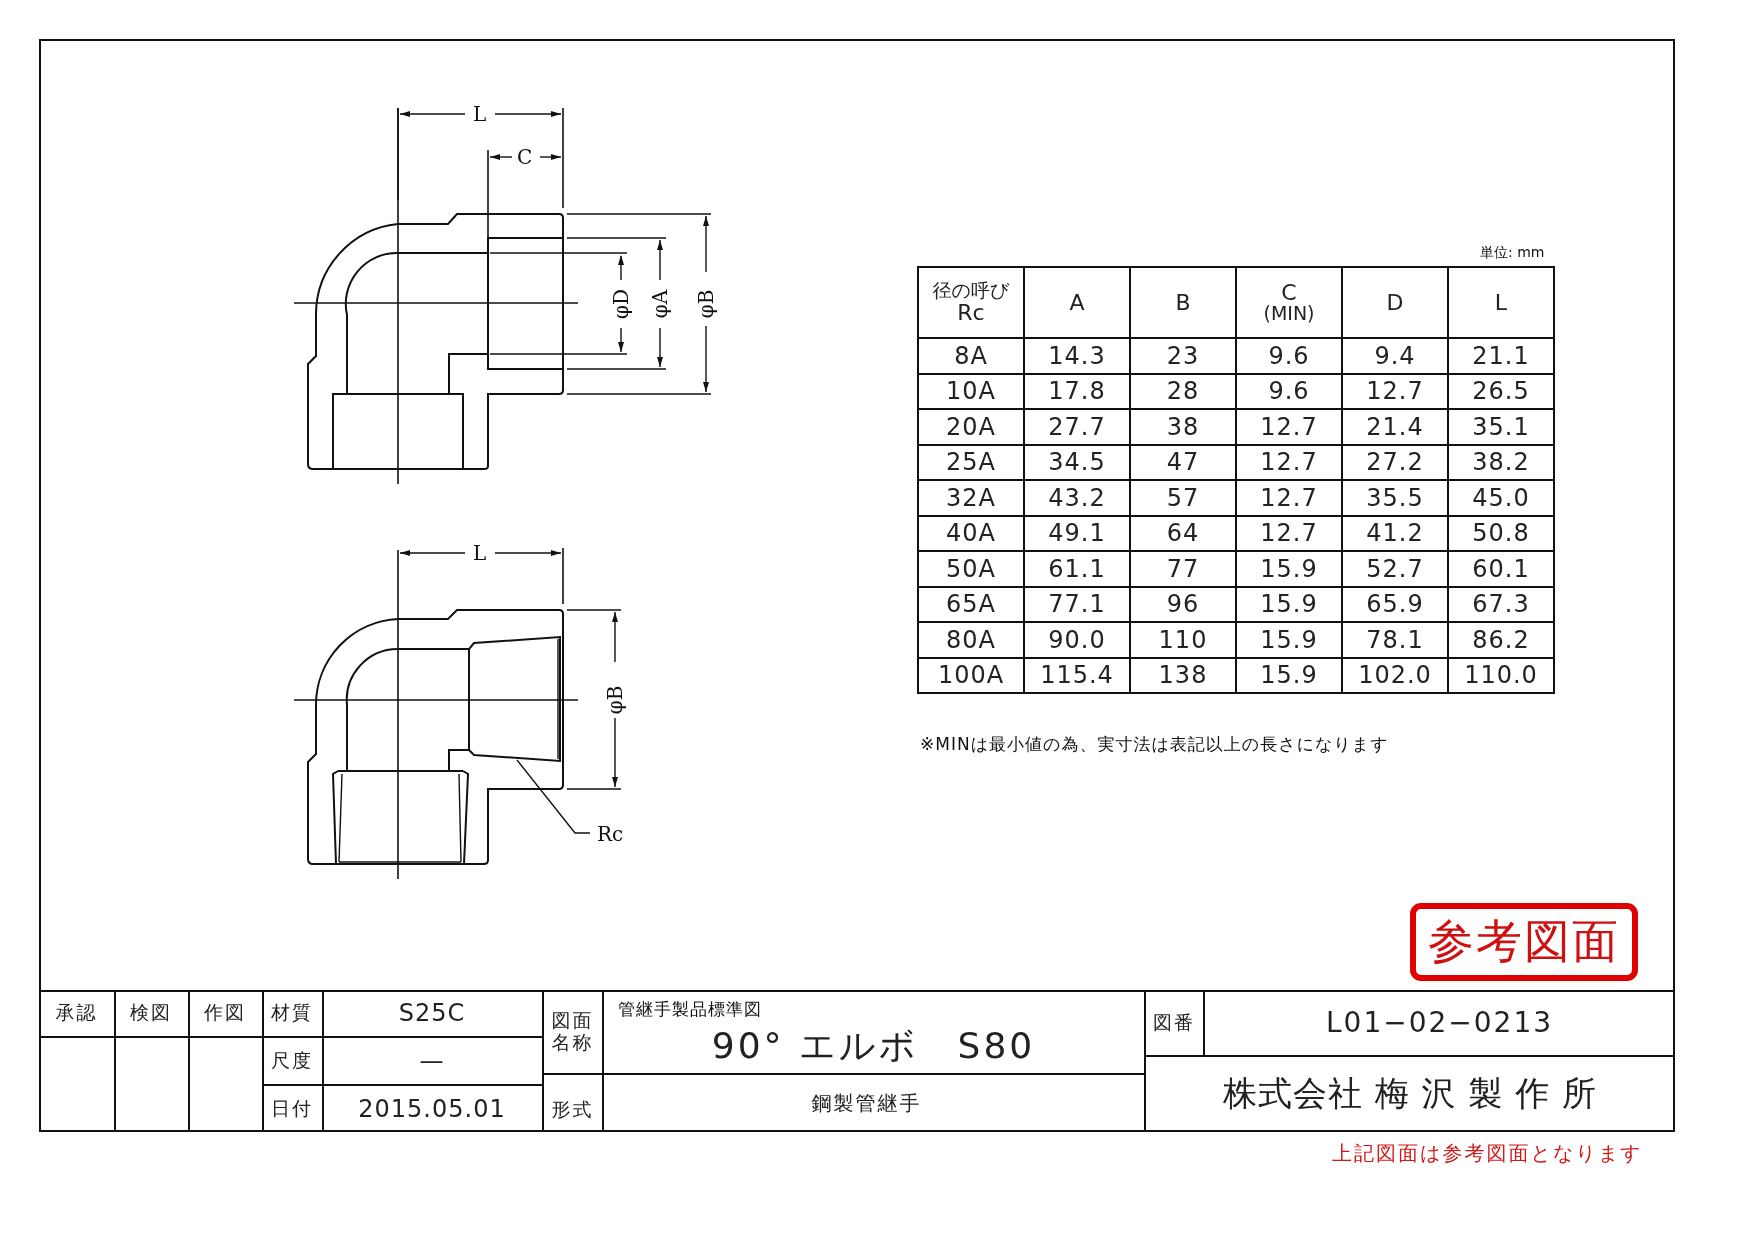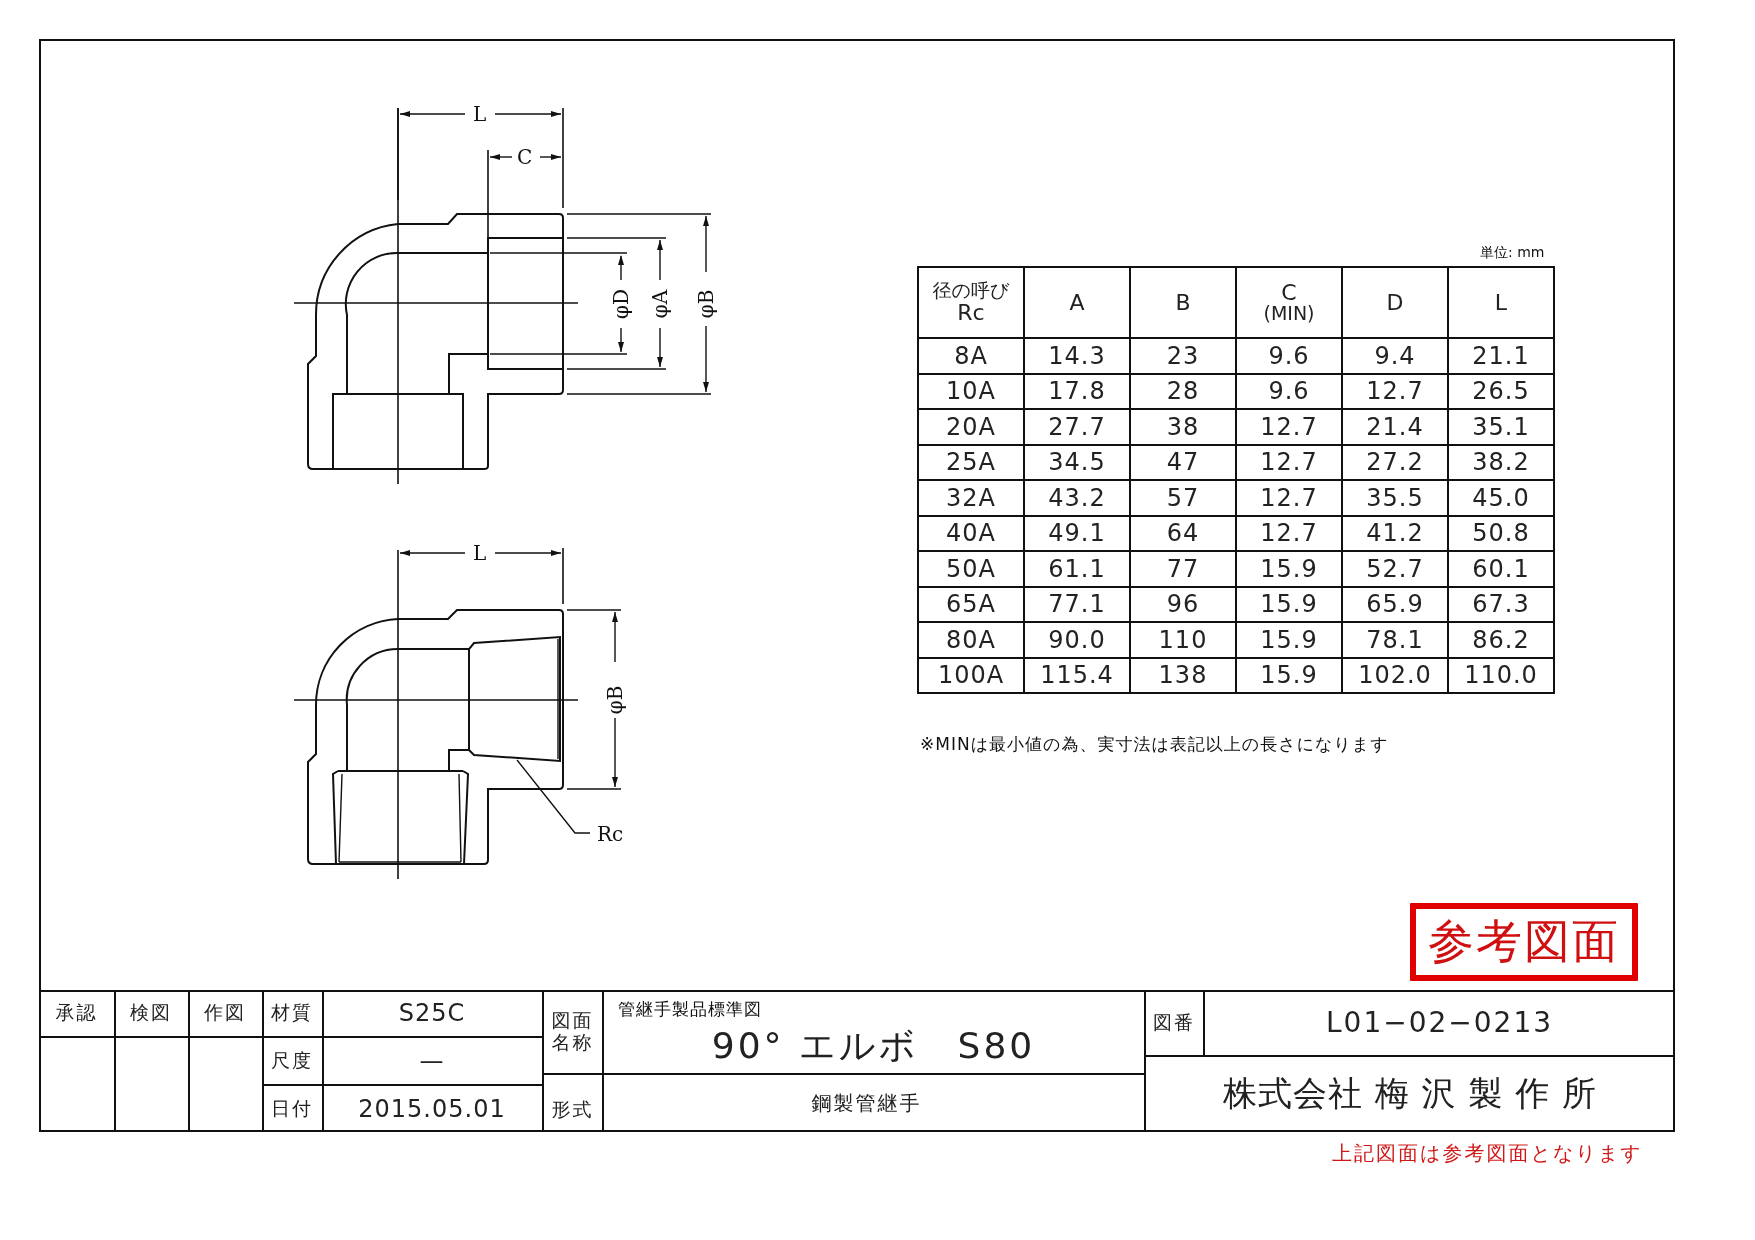"参考図面" #stamp { border-radius: 1px -> 11px }
